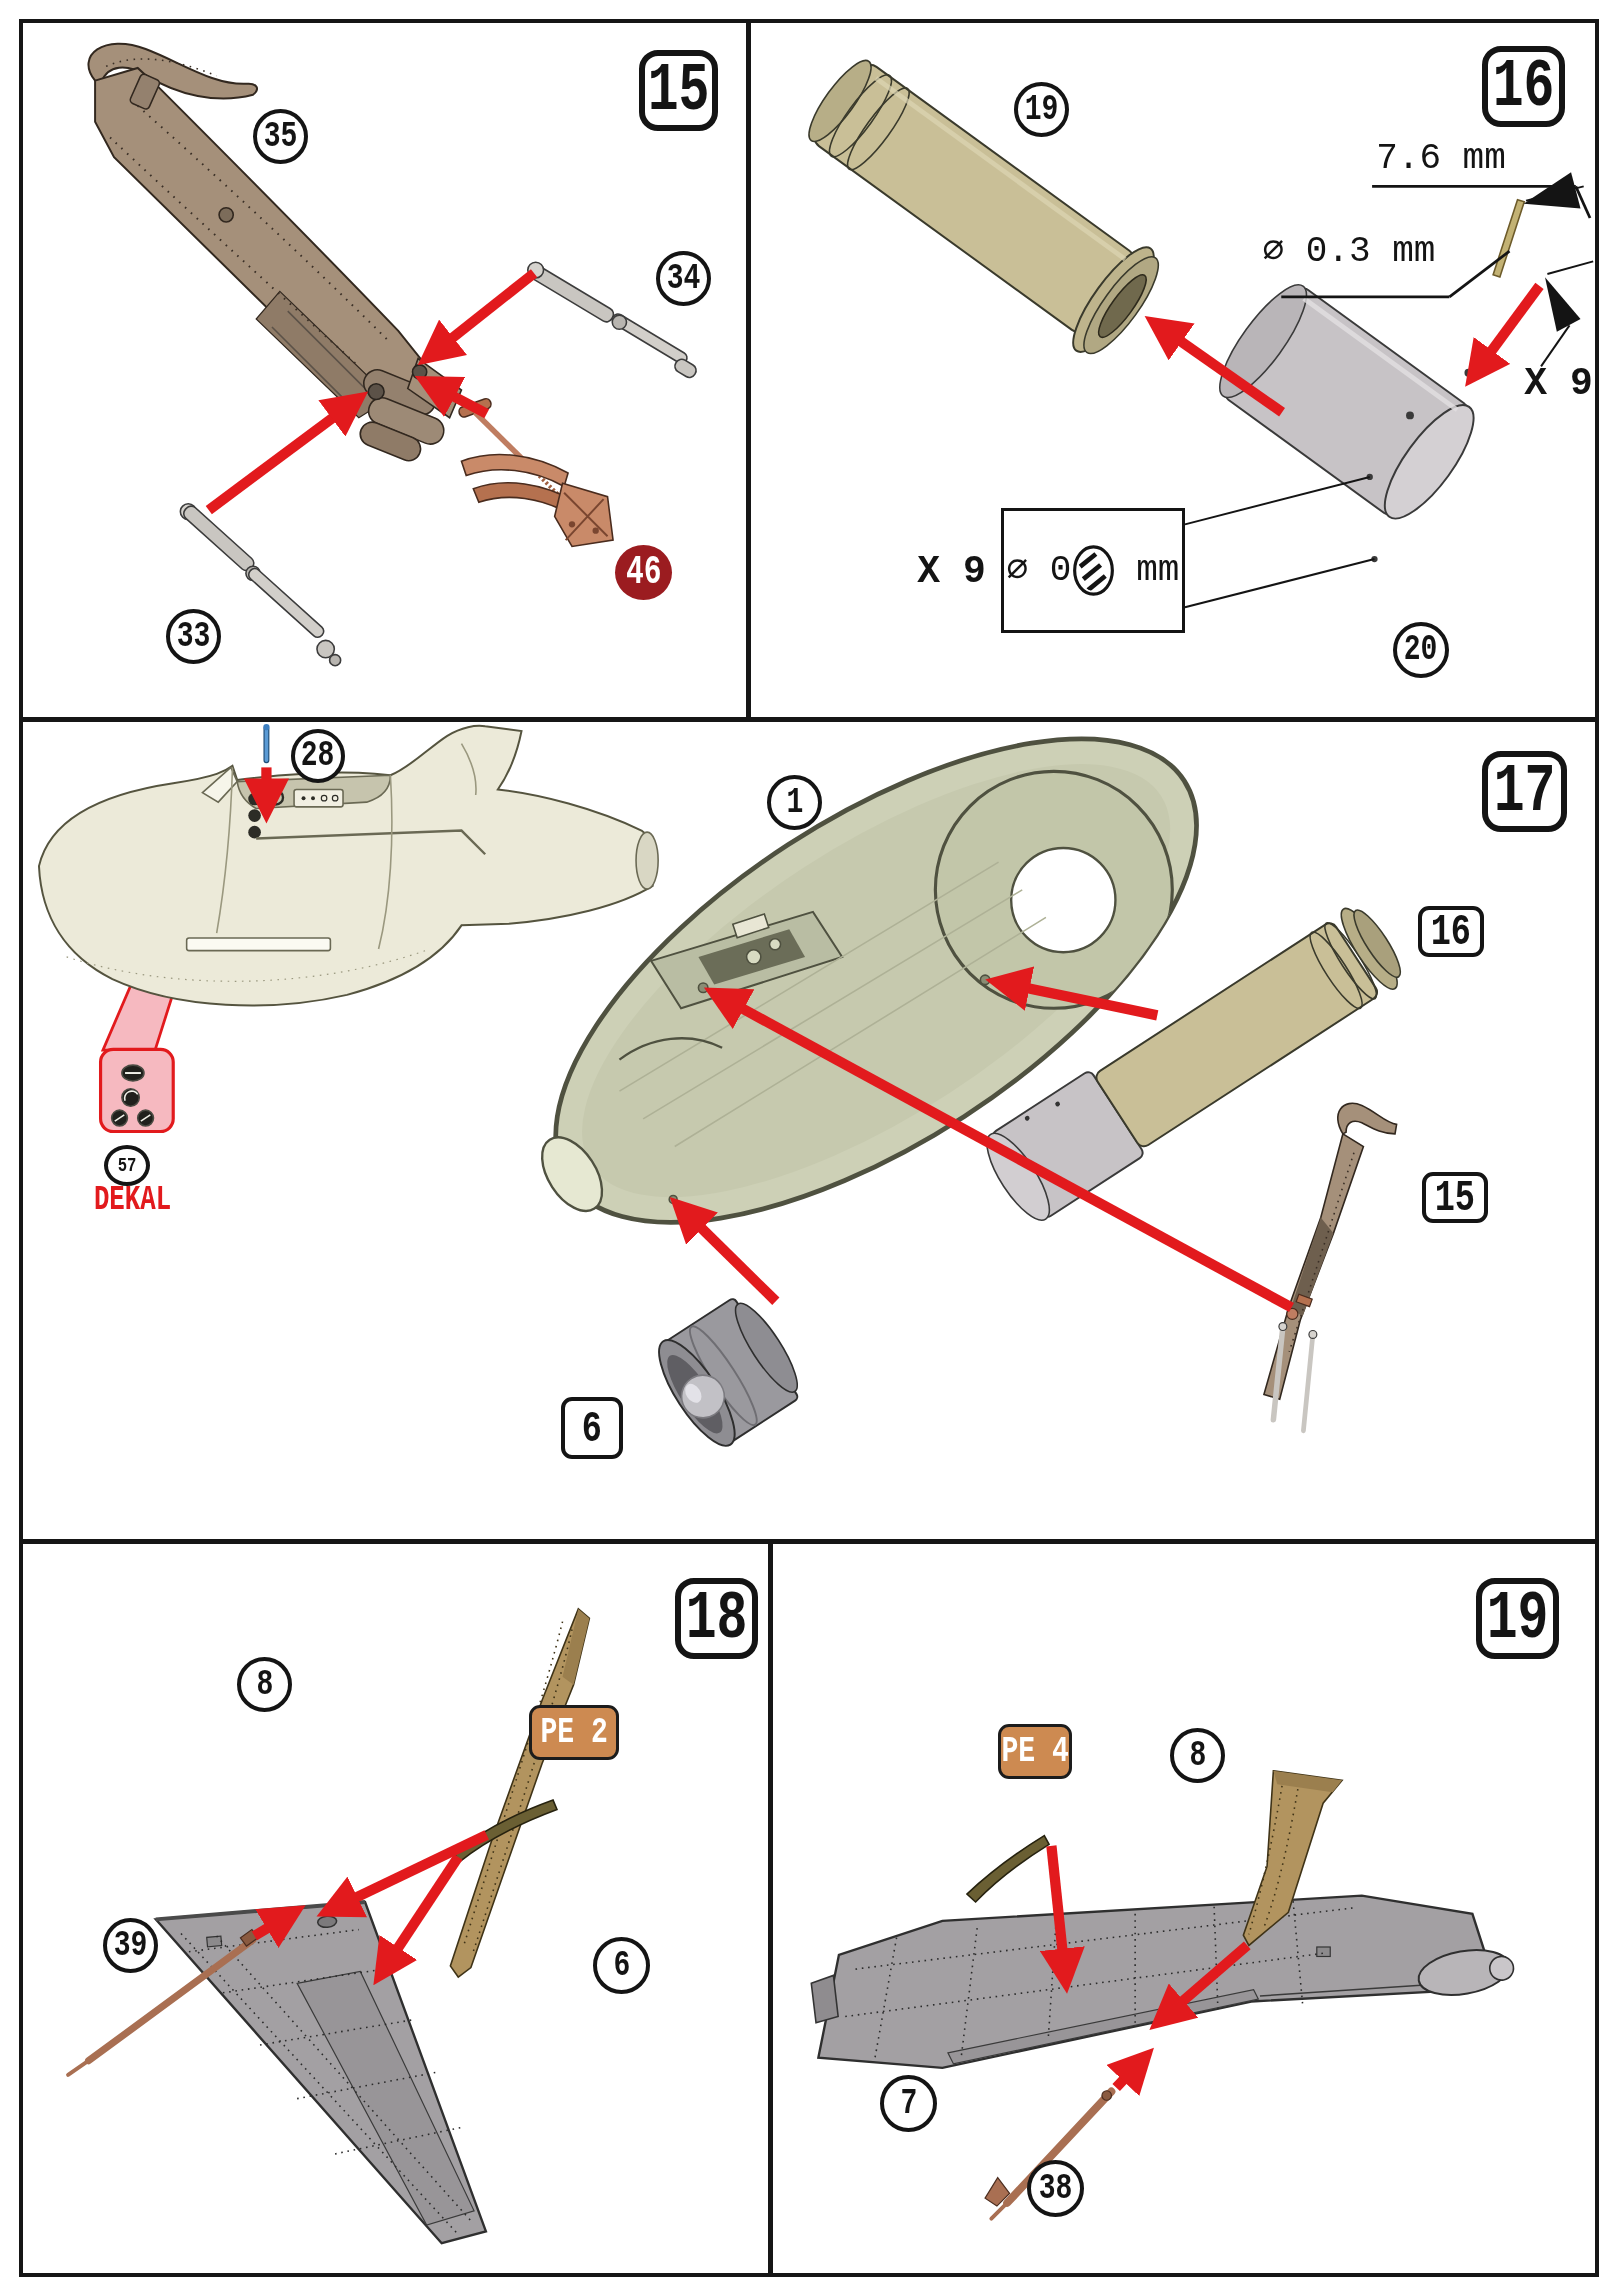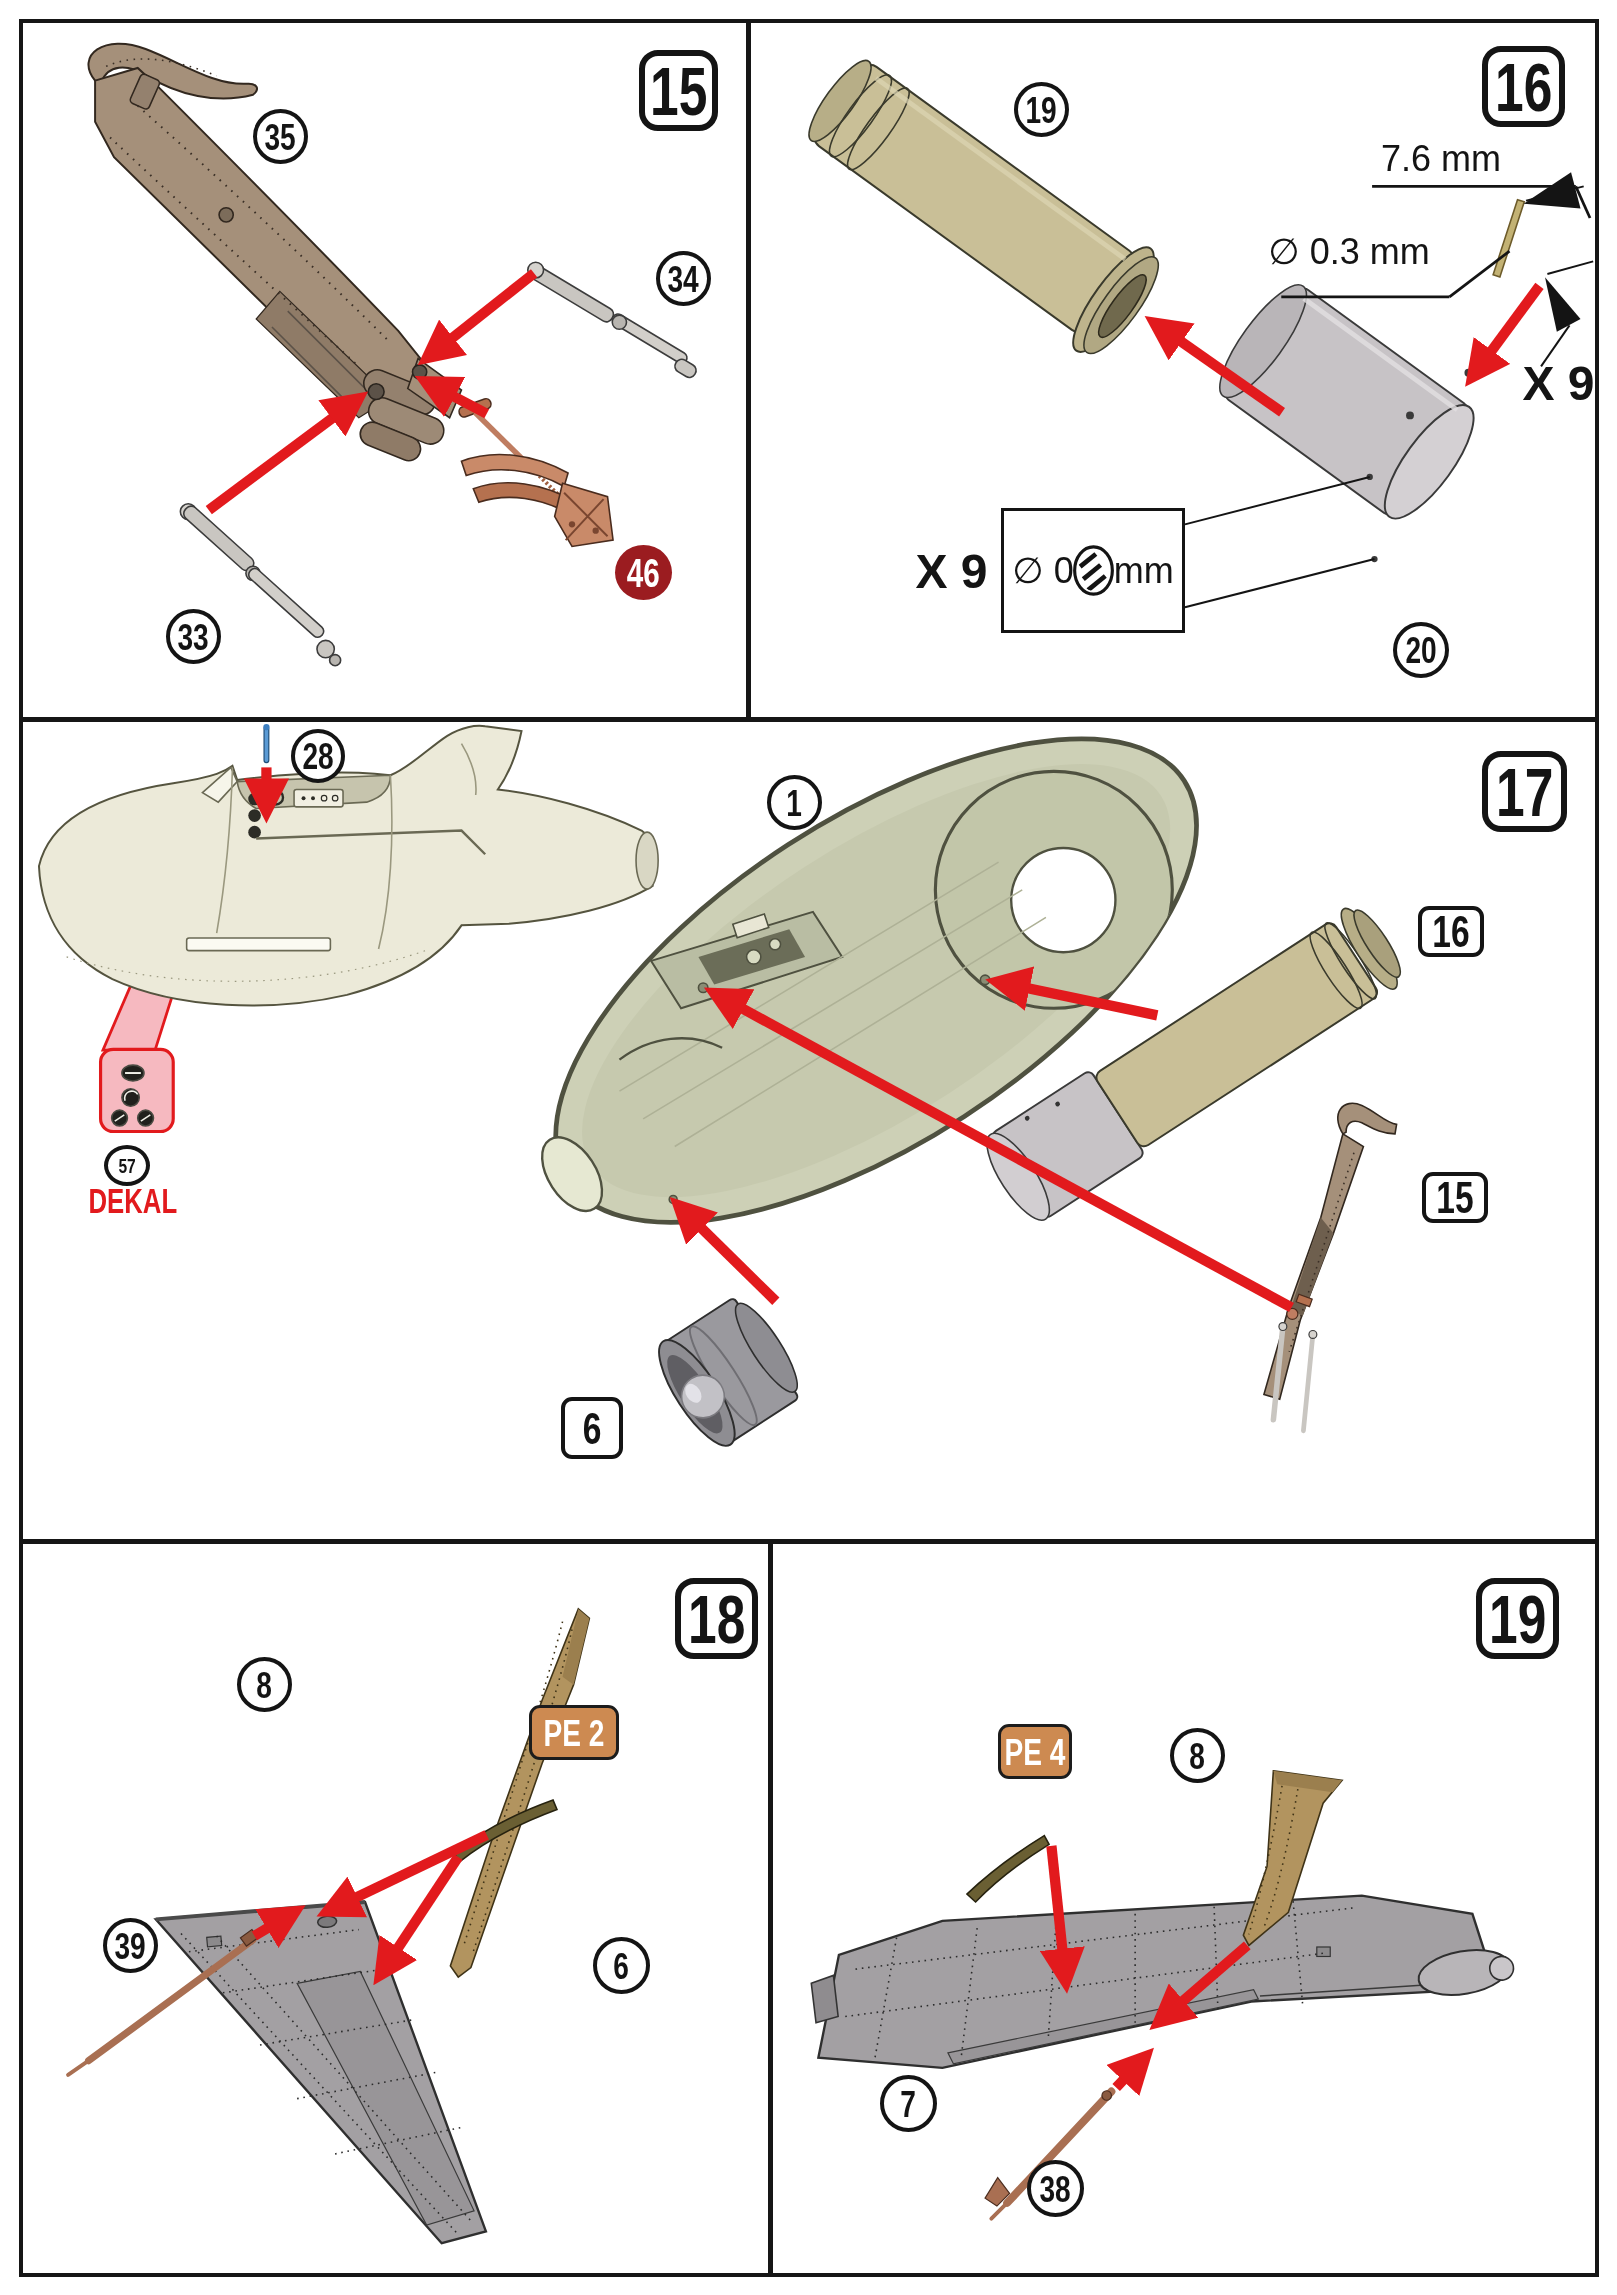"15" .stage { font-family: Liberation Sans, sans-serif -> Liberation Mono, monospace }
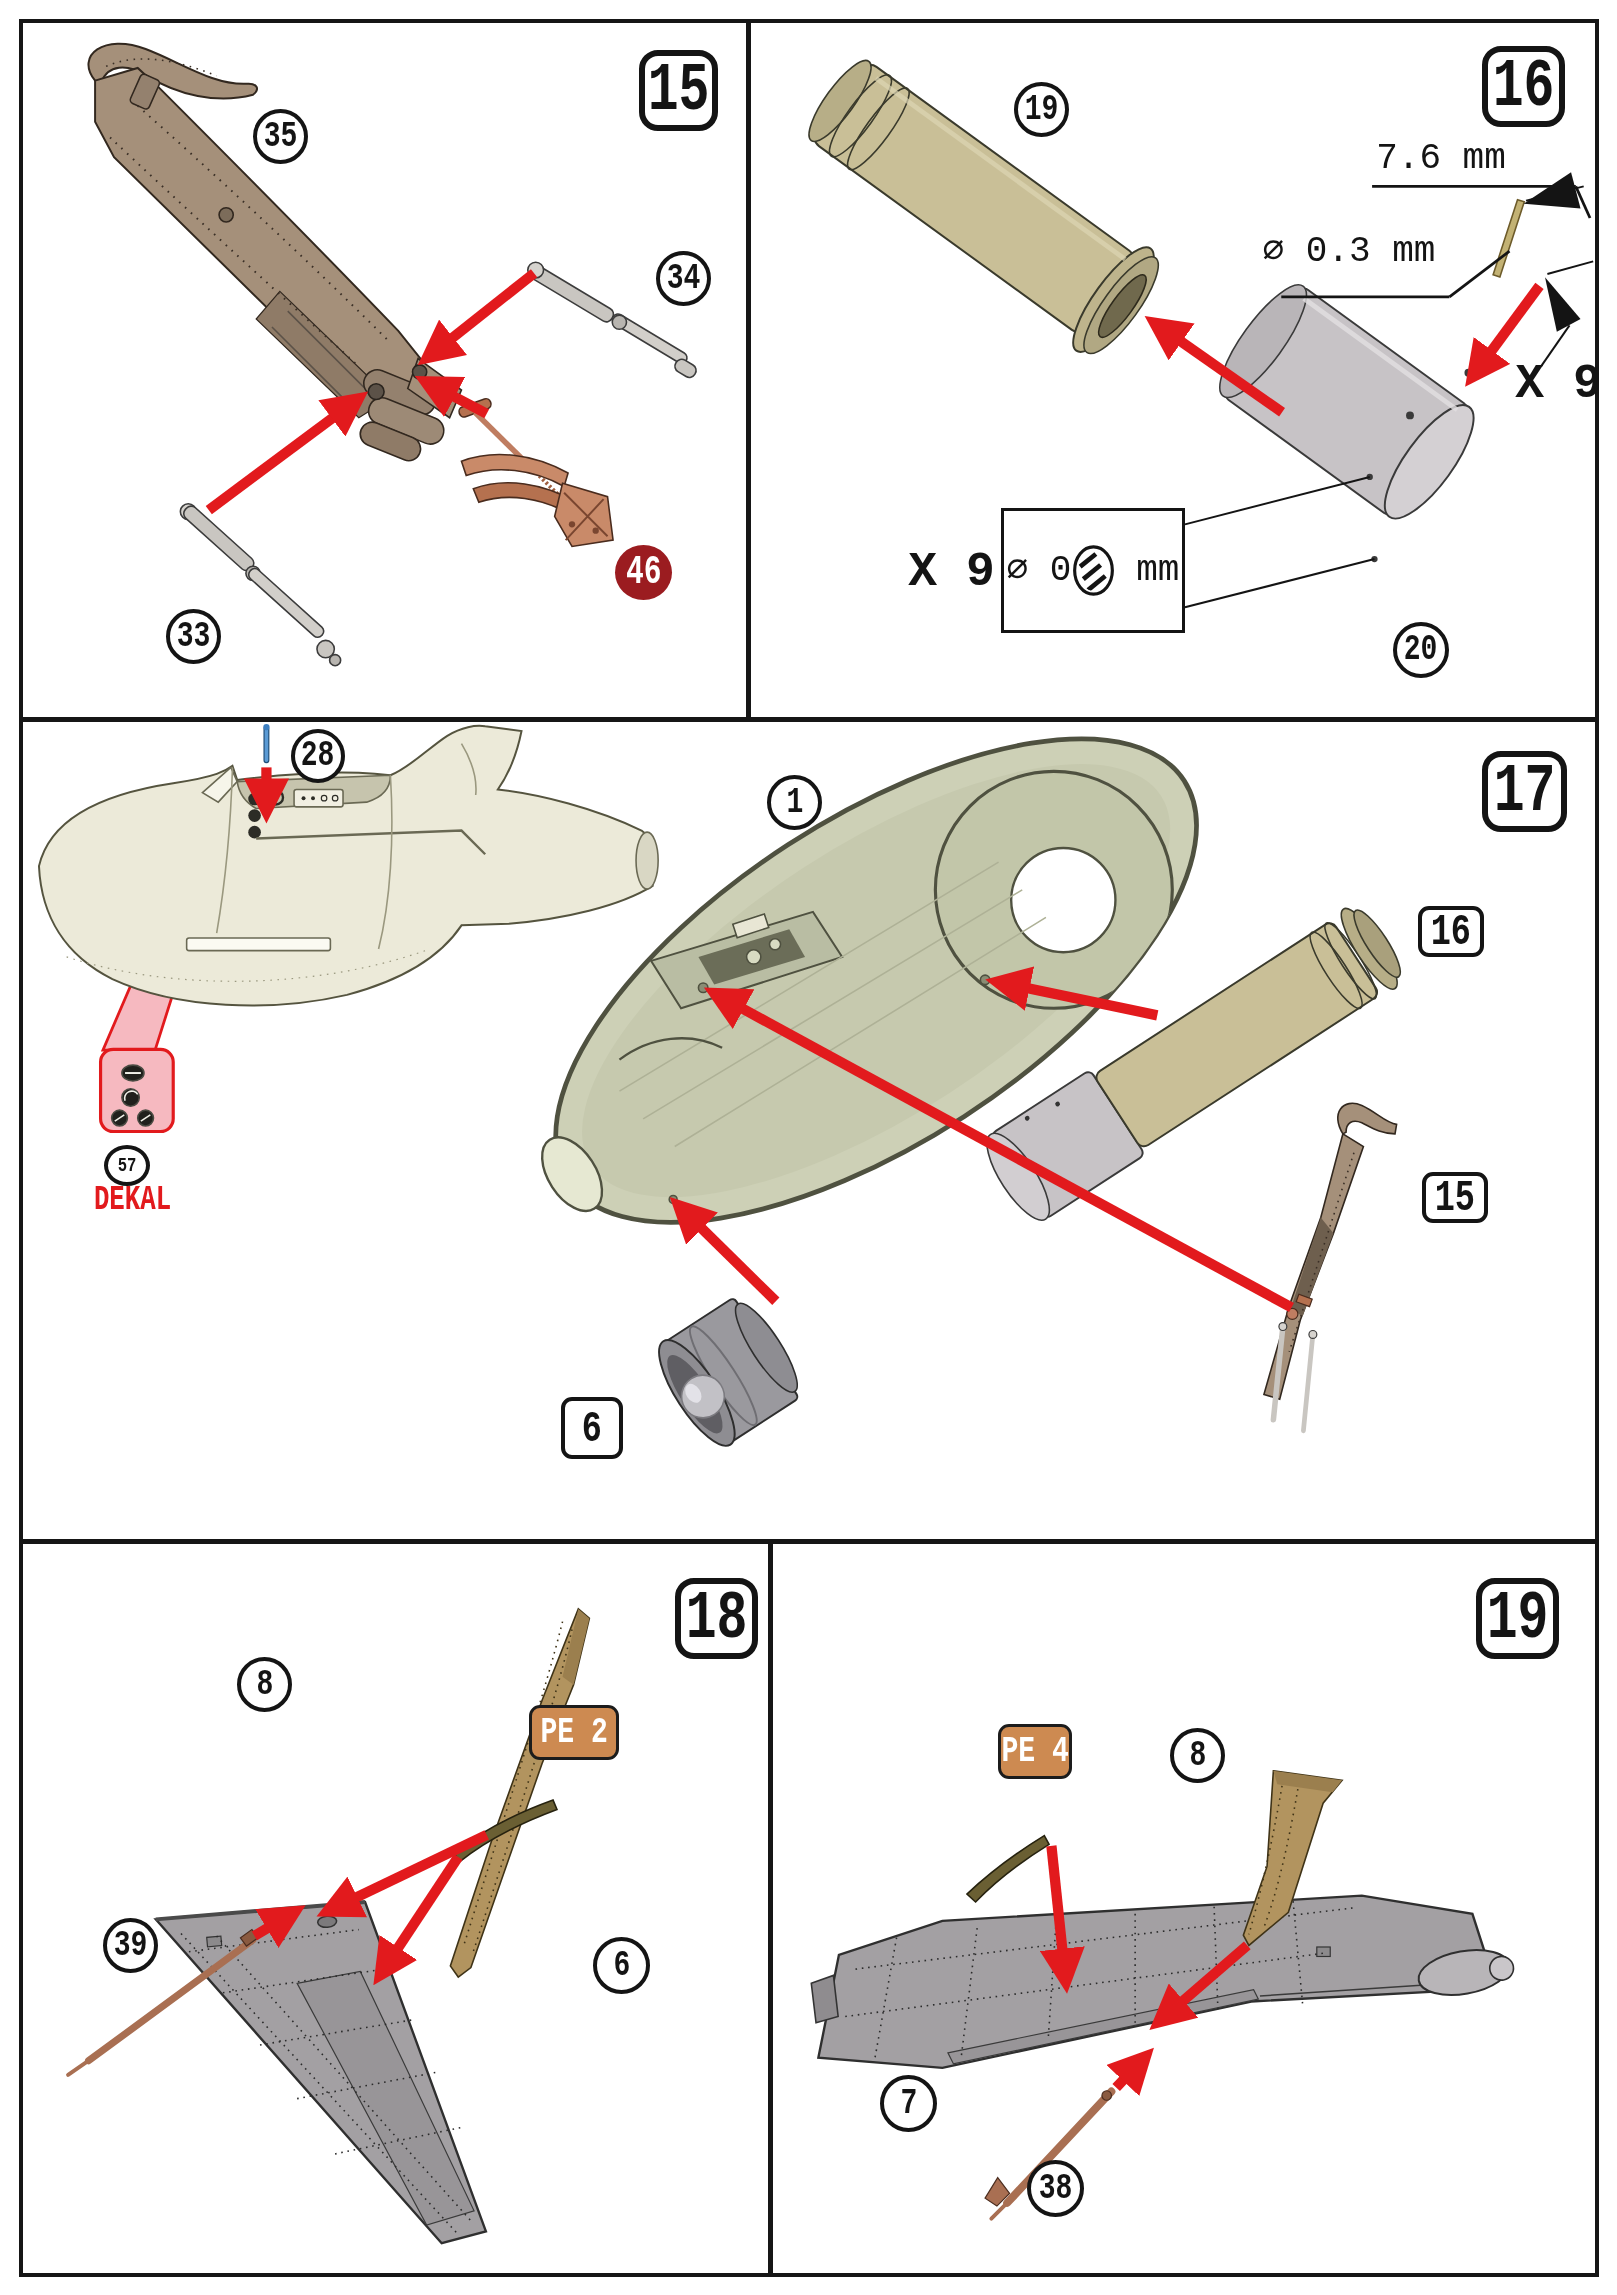"X 9" .qty-text { font-size: 48px -> 38px }
